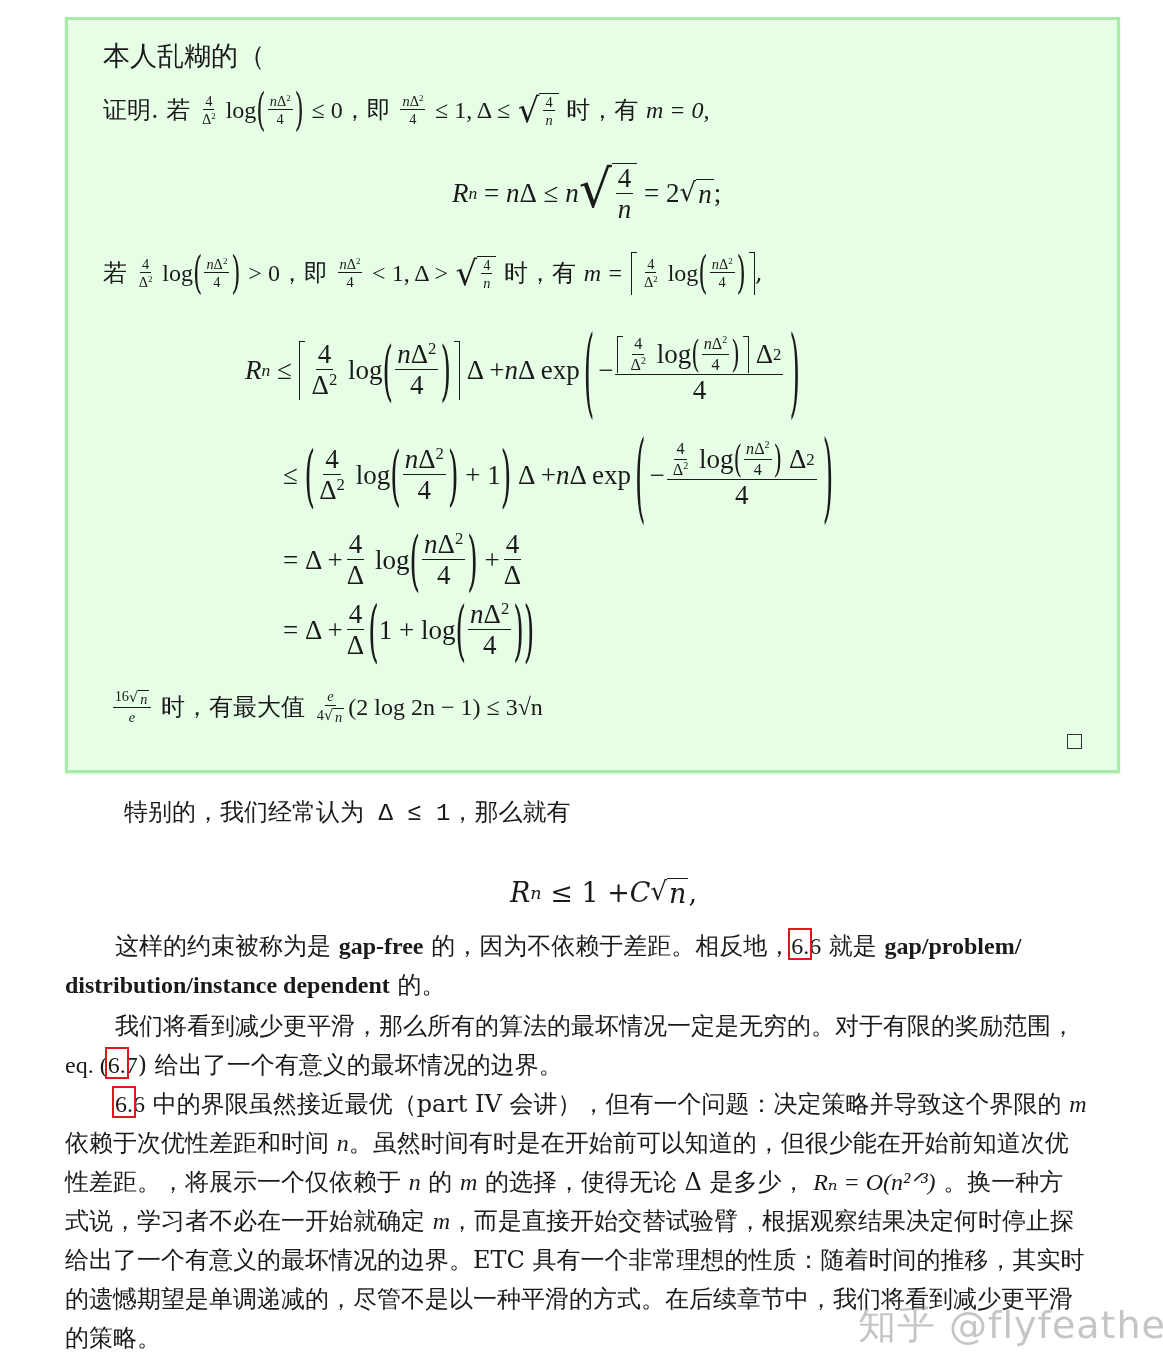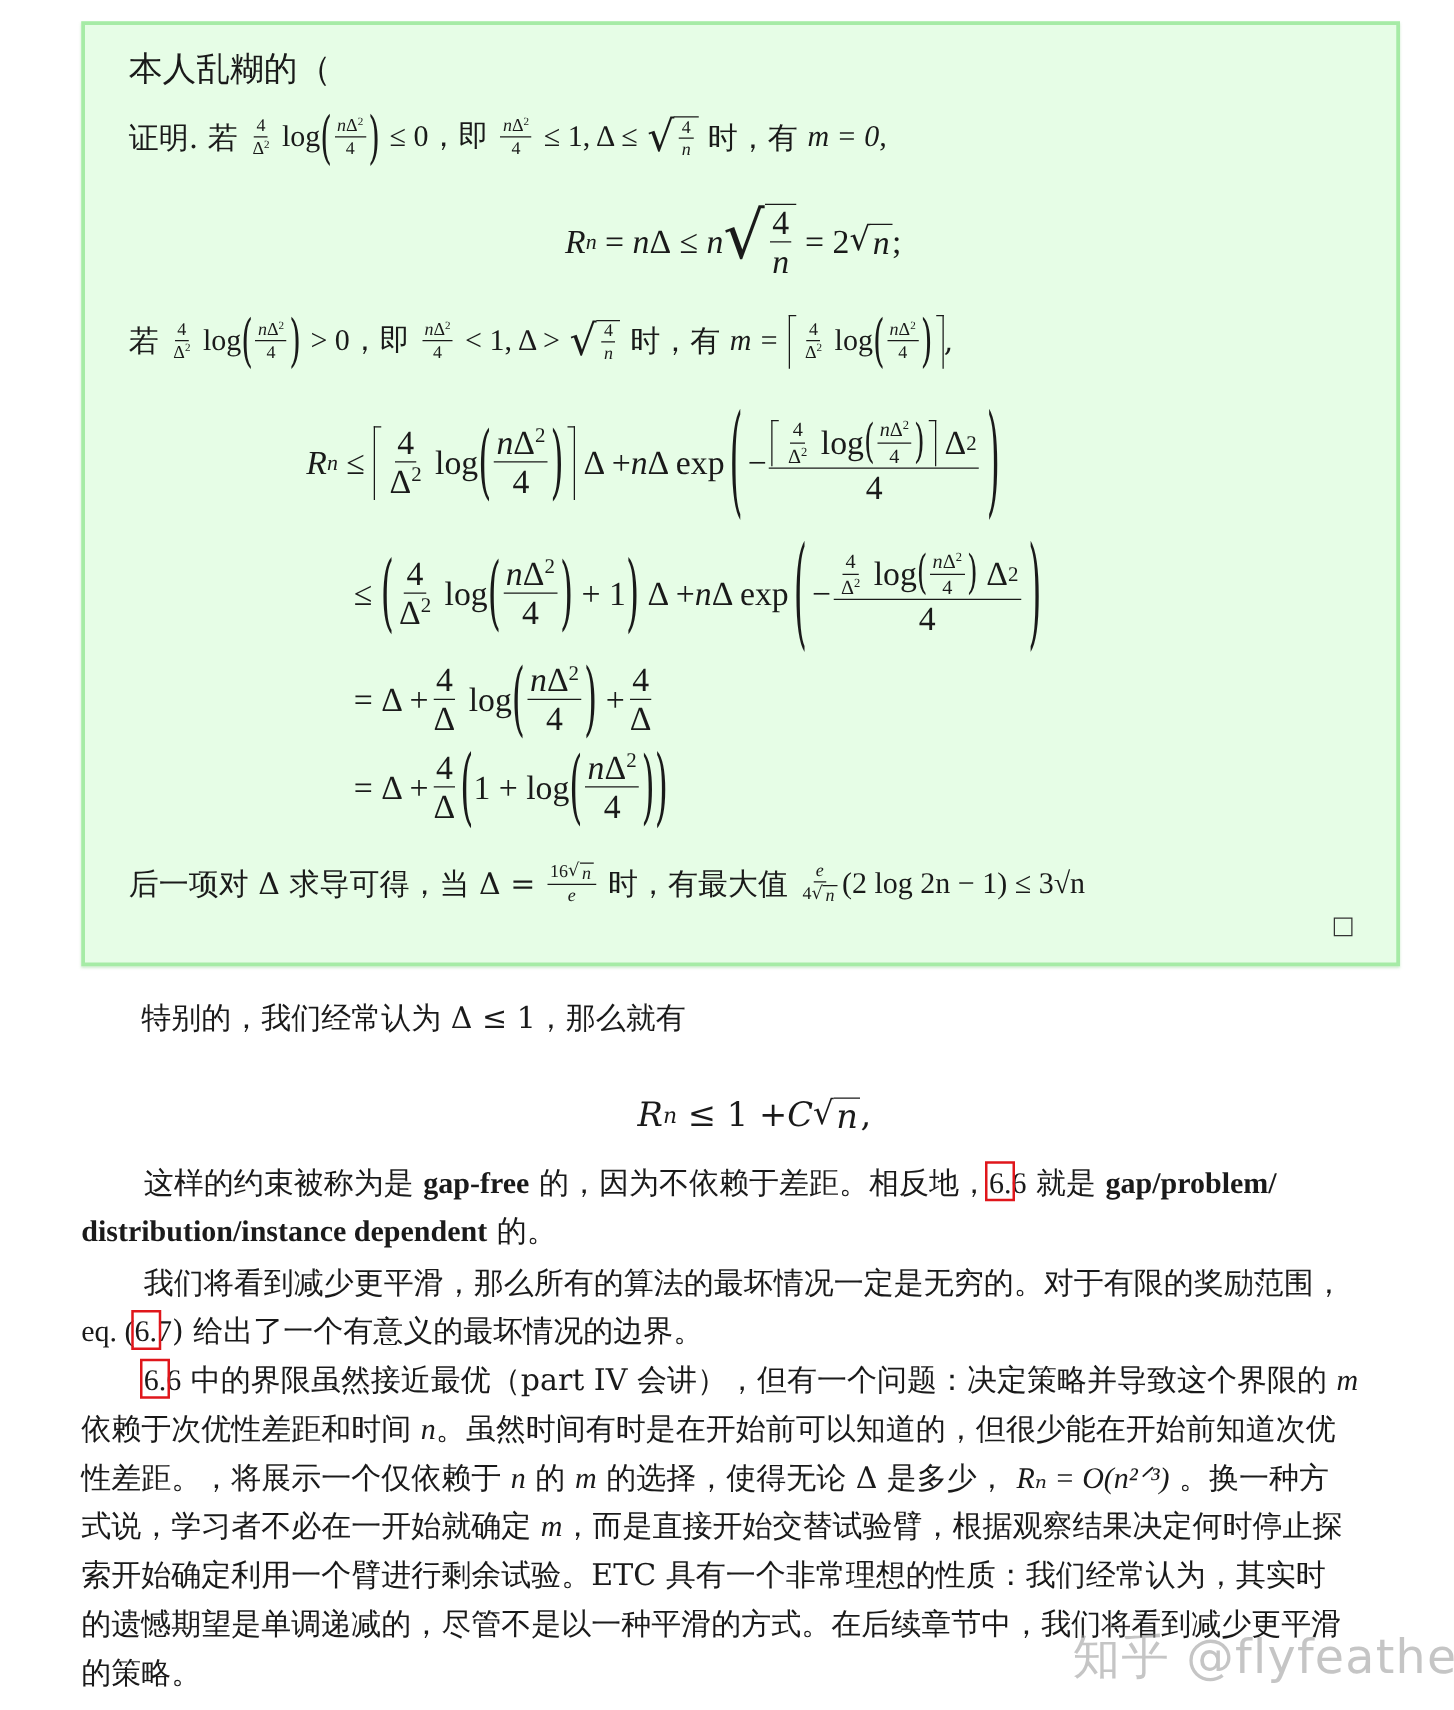"后一项对 Δ 求导可得，当 Δ =" span { html: <span>后一项对 Δ 求导可得，当 Δ =</span> -> none }
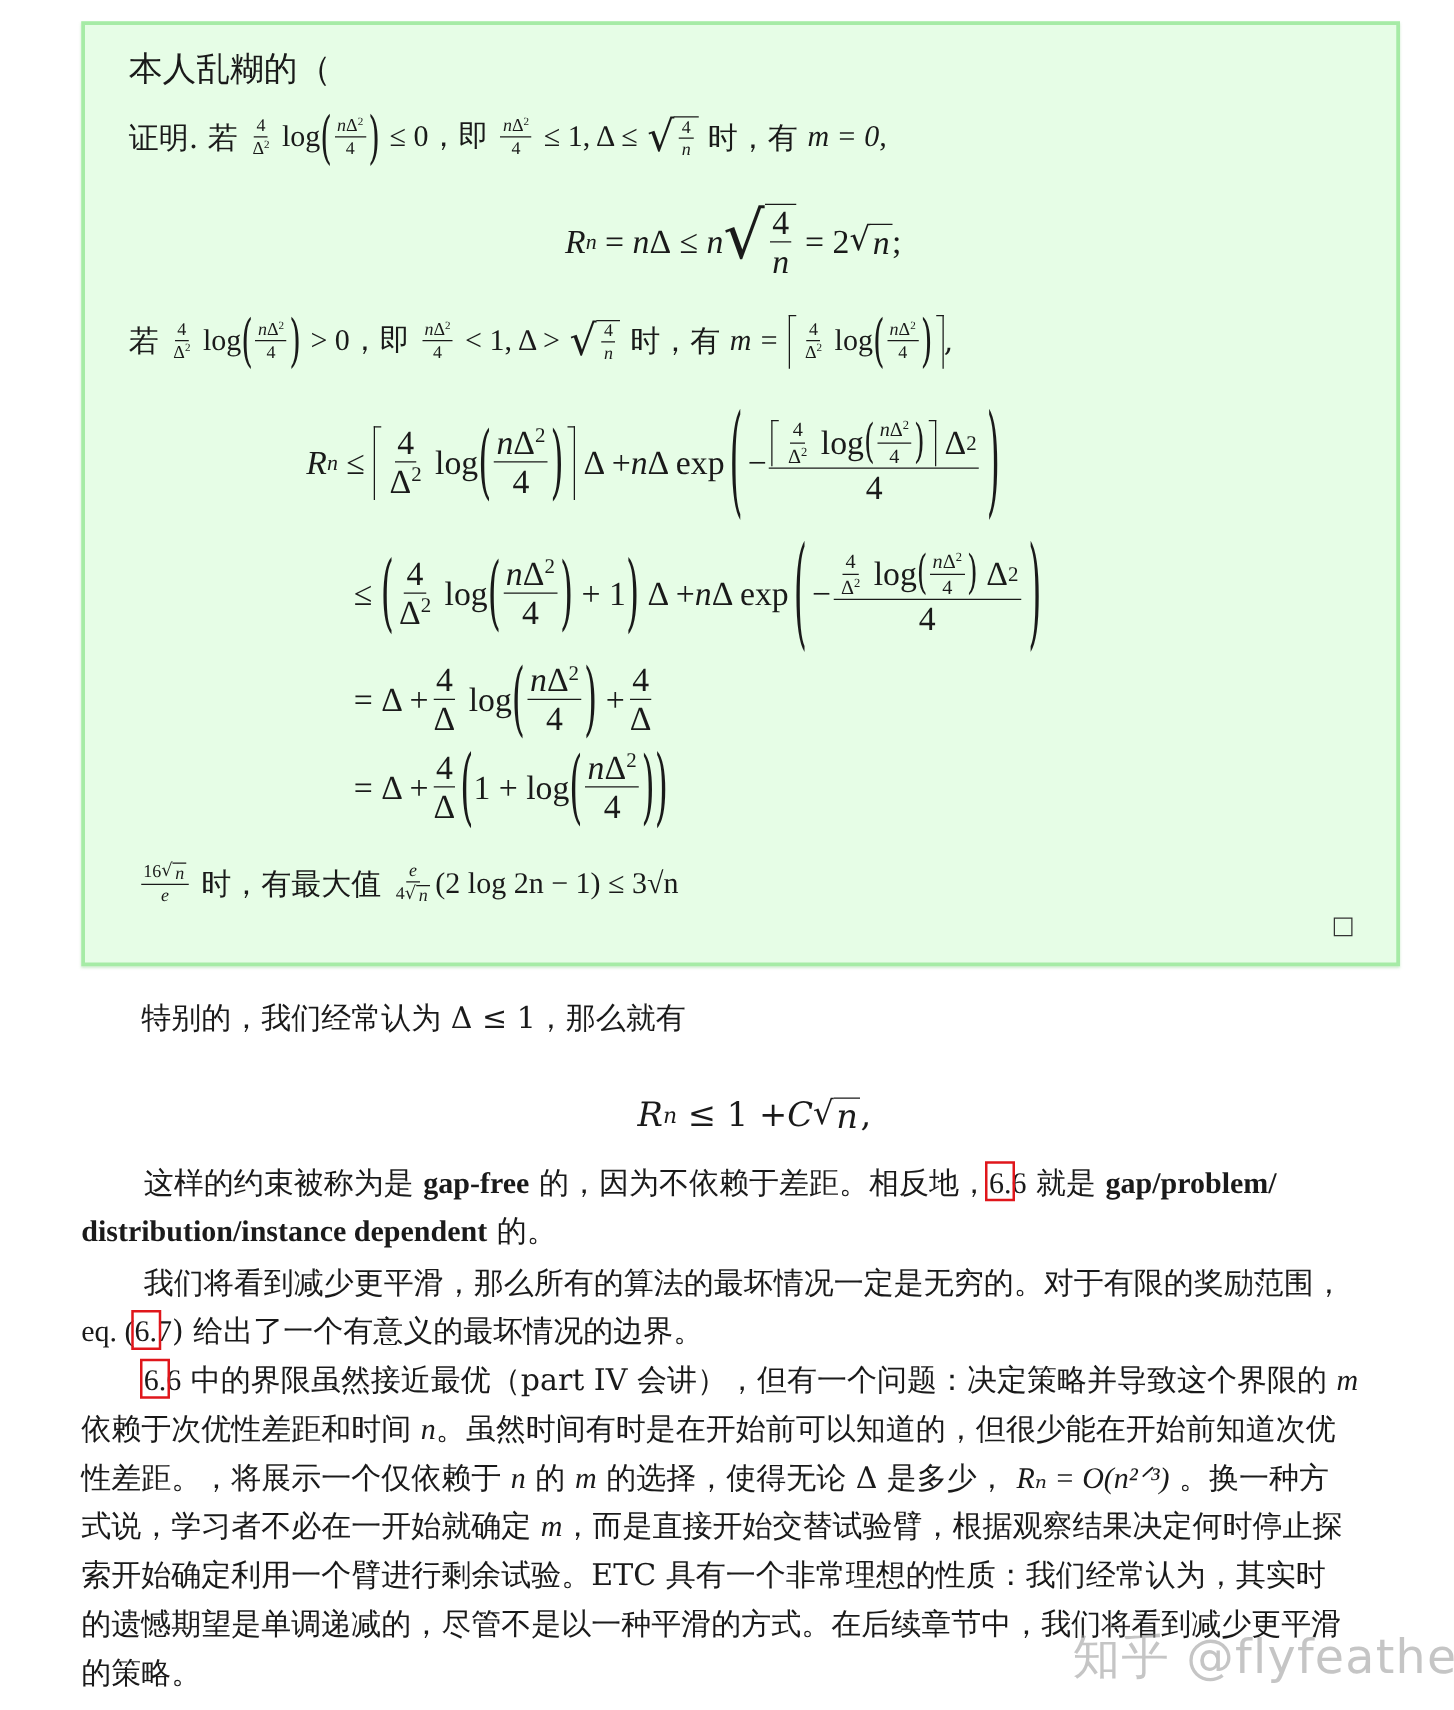"特别的，我们经常认为 Δ ≤ 1，那么就有" div.body-text { font-family: none -> Liberation Mono, monospace; left: 113px -> 124px }
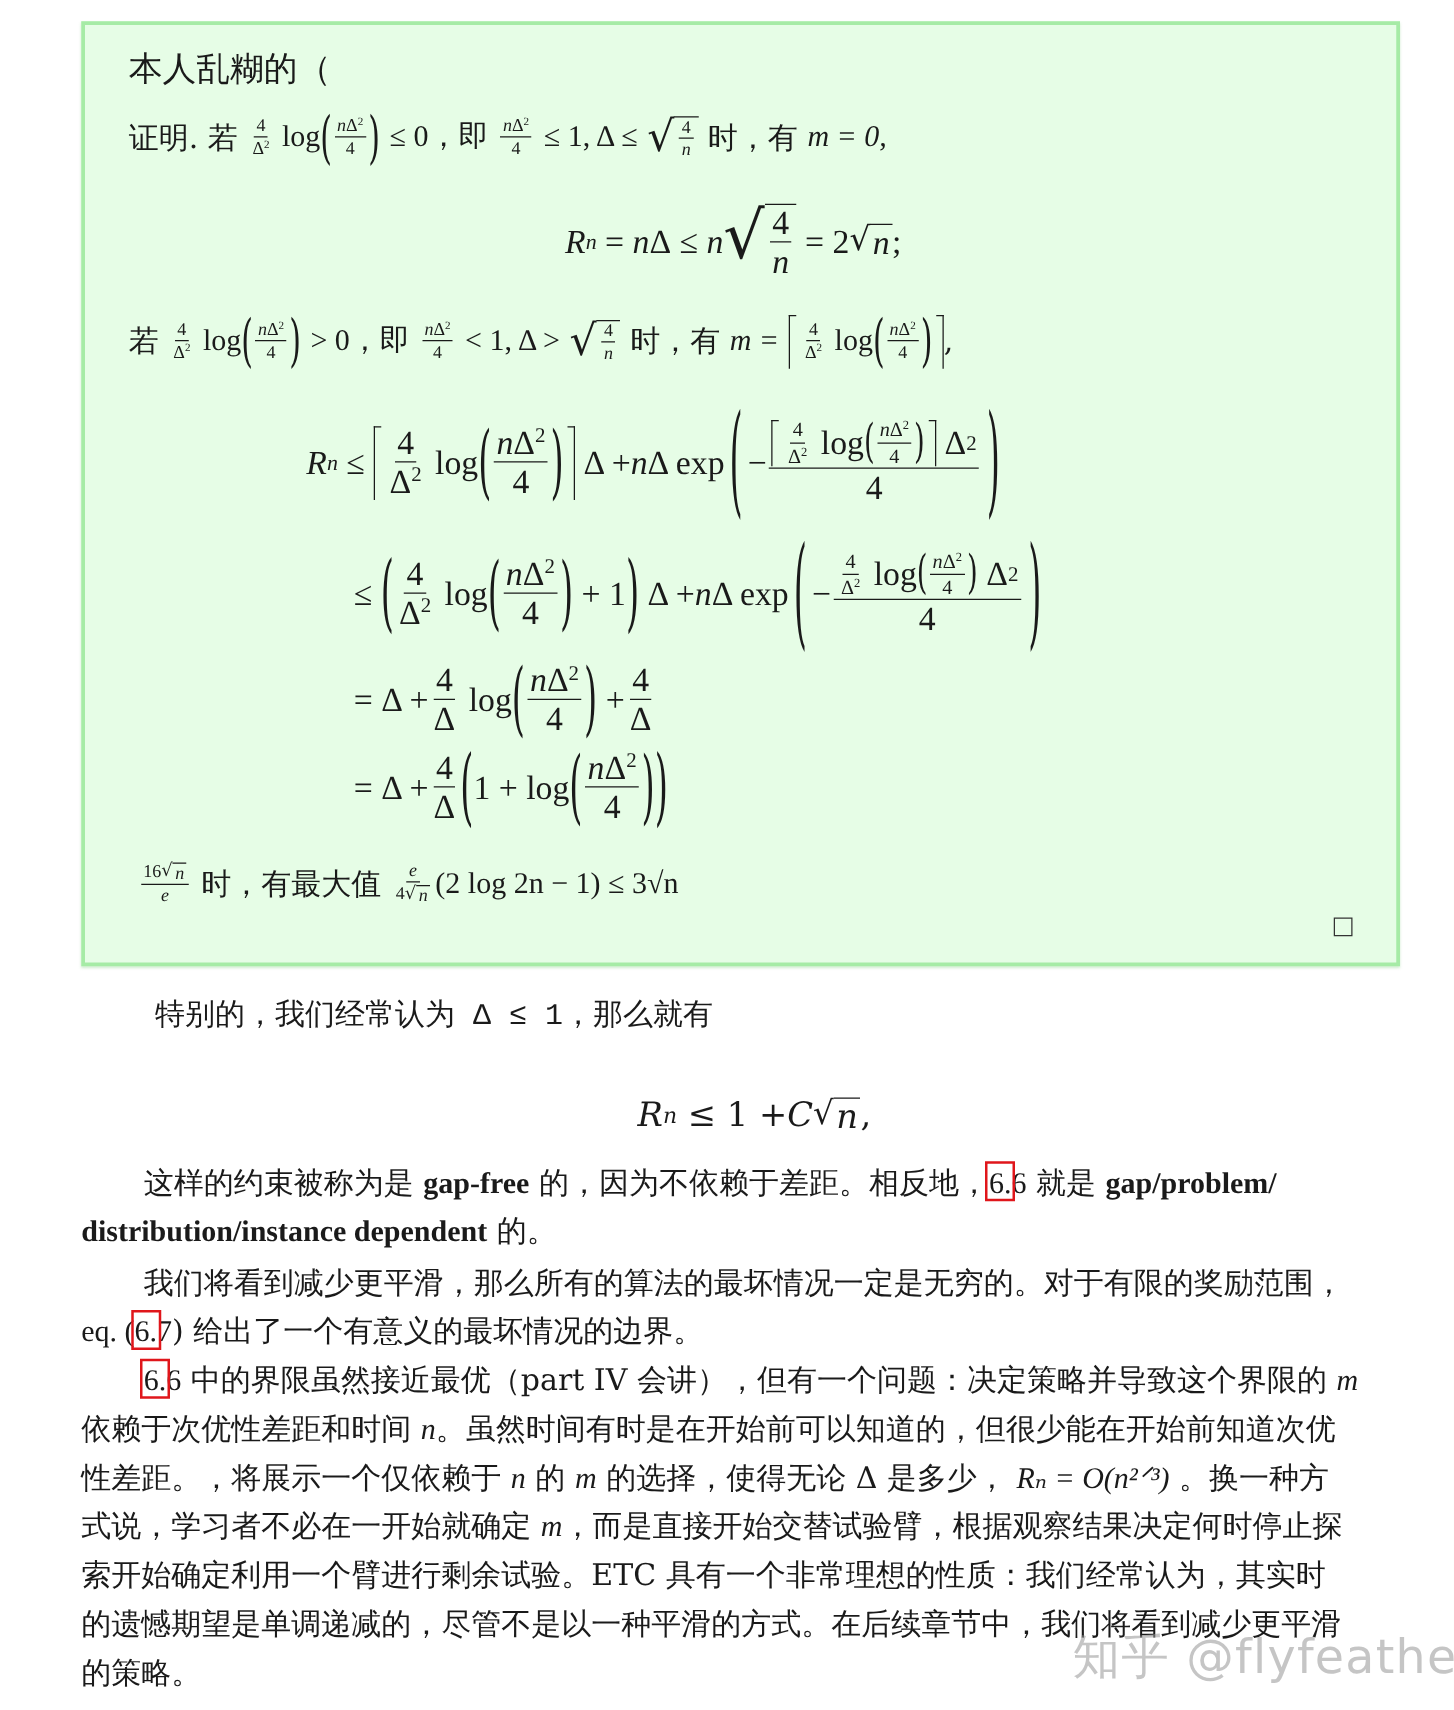"索开始确定利用一个臂进行剩余试验。ETC" div.body-text { text: 索开始确定利用一个臂进行剩余试验。ETC 具有一个非常理想的性质：我们经常认为 -> 给出了一个有意义的最坏情况的边界。ETC 具有一个非常理想的性质：随着时间的推移 }
